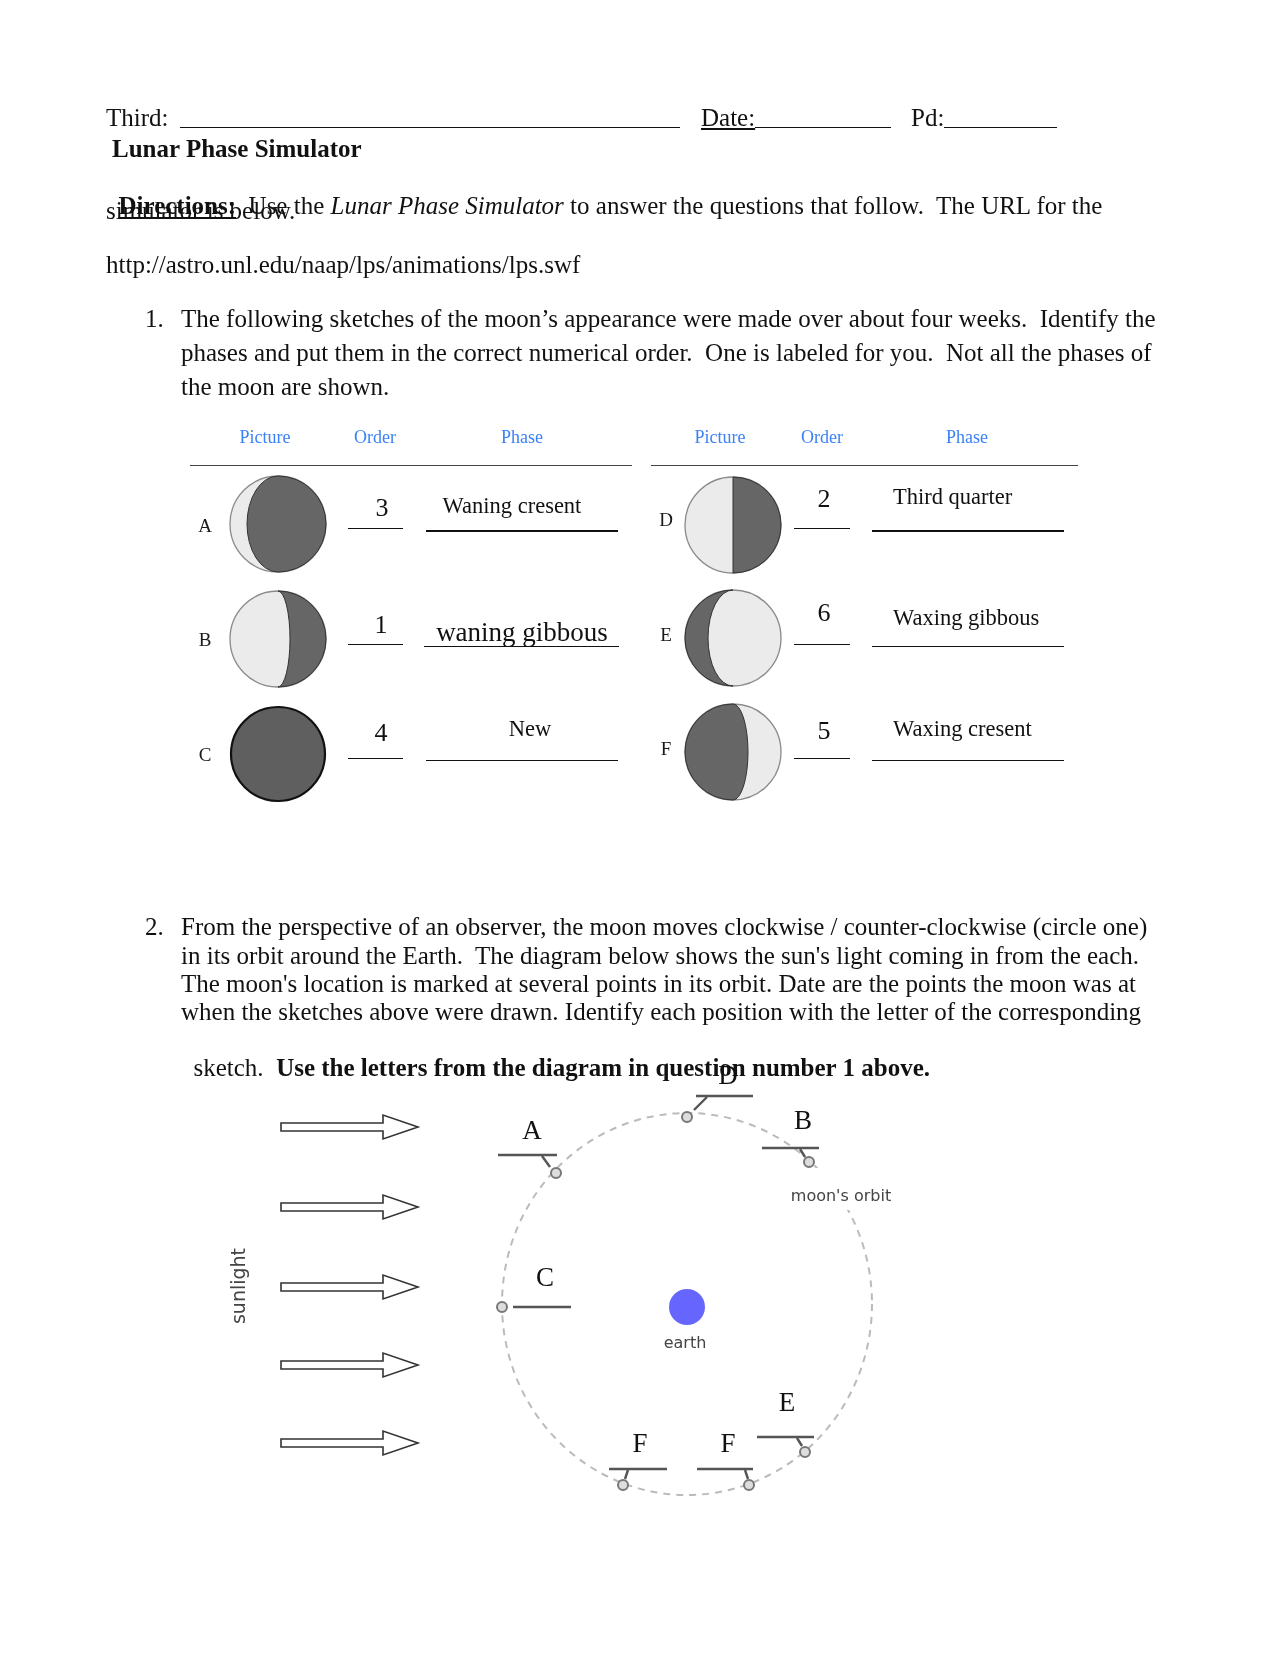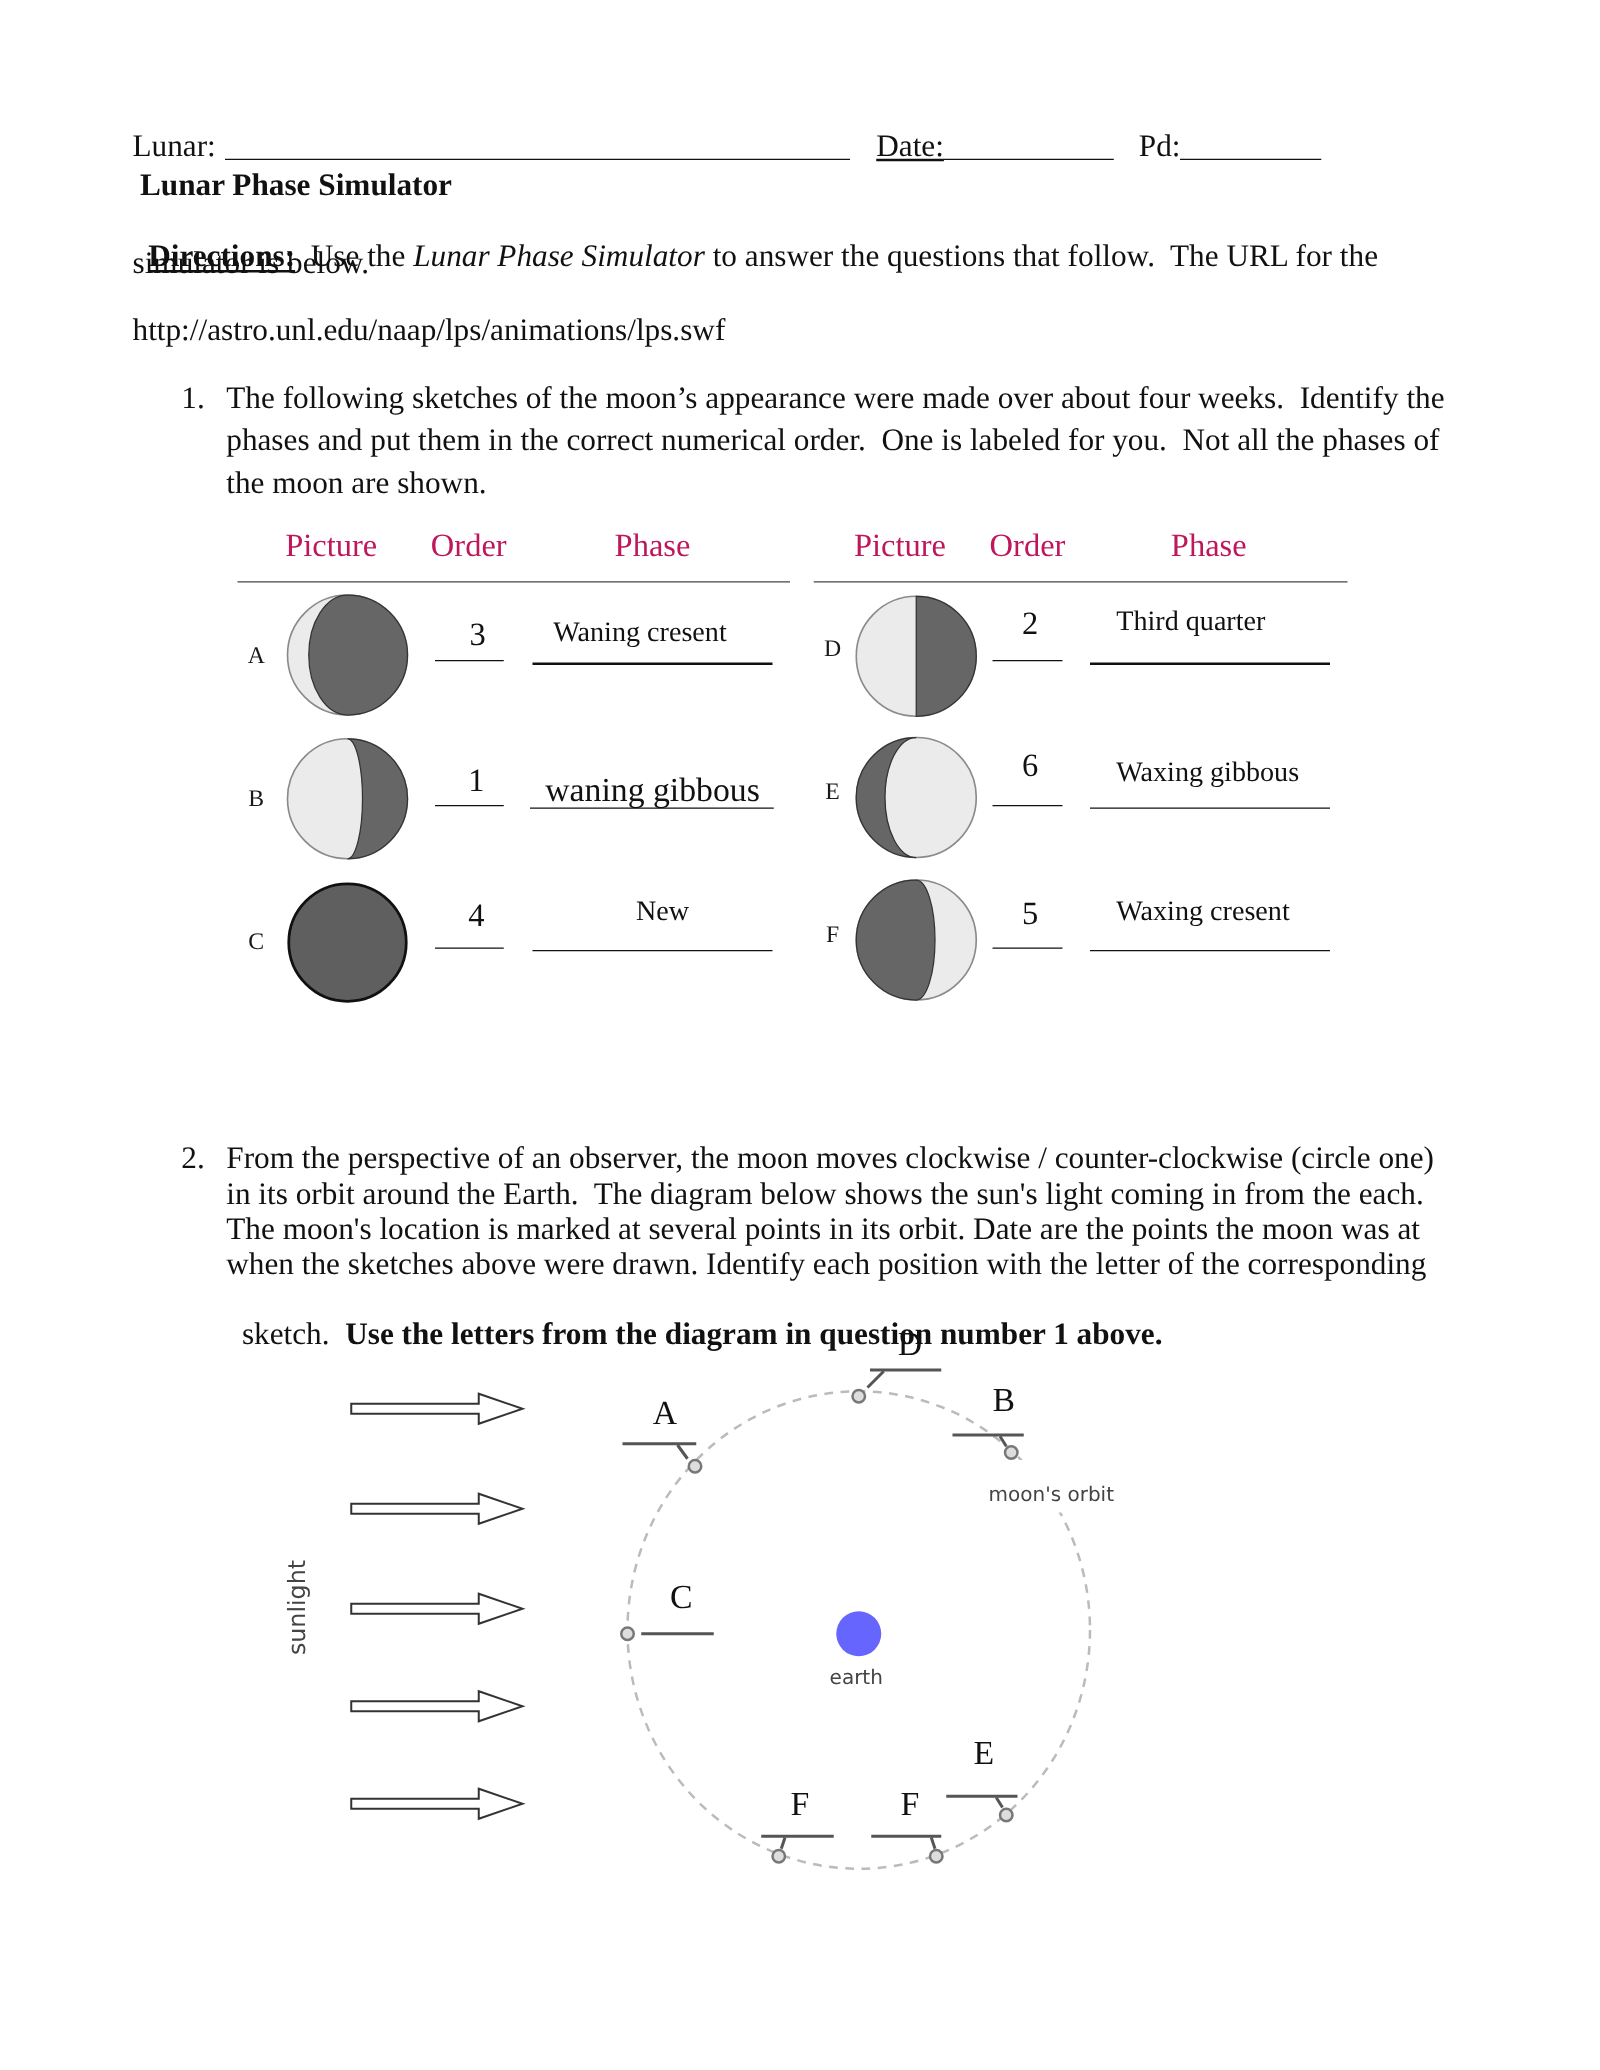"Lunar:" div.t { text: Lunar -> Third }
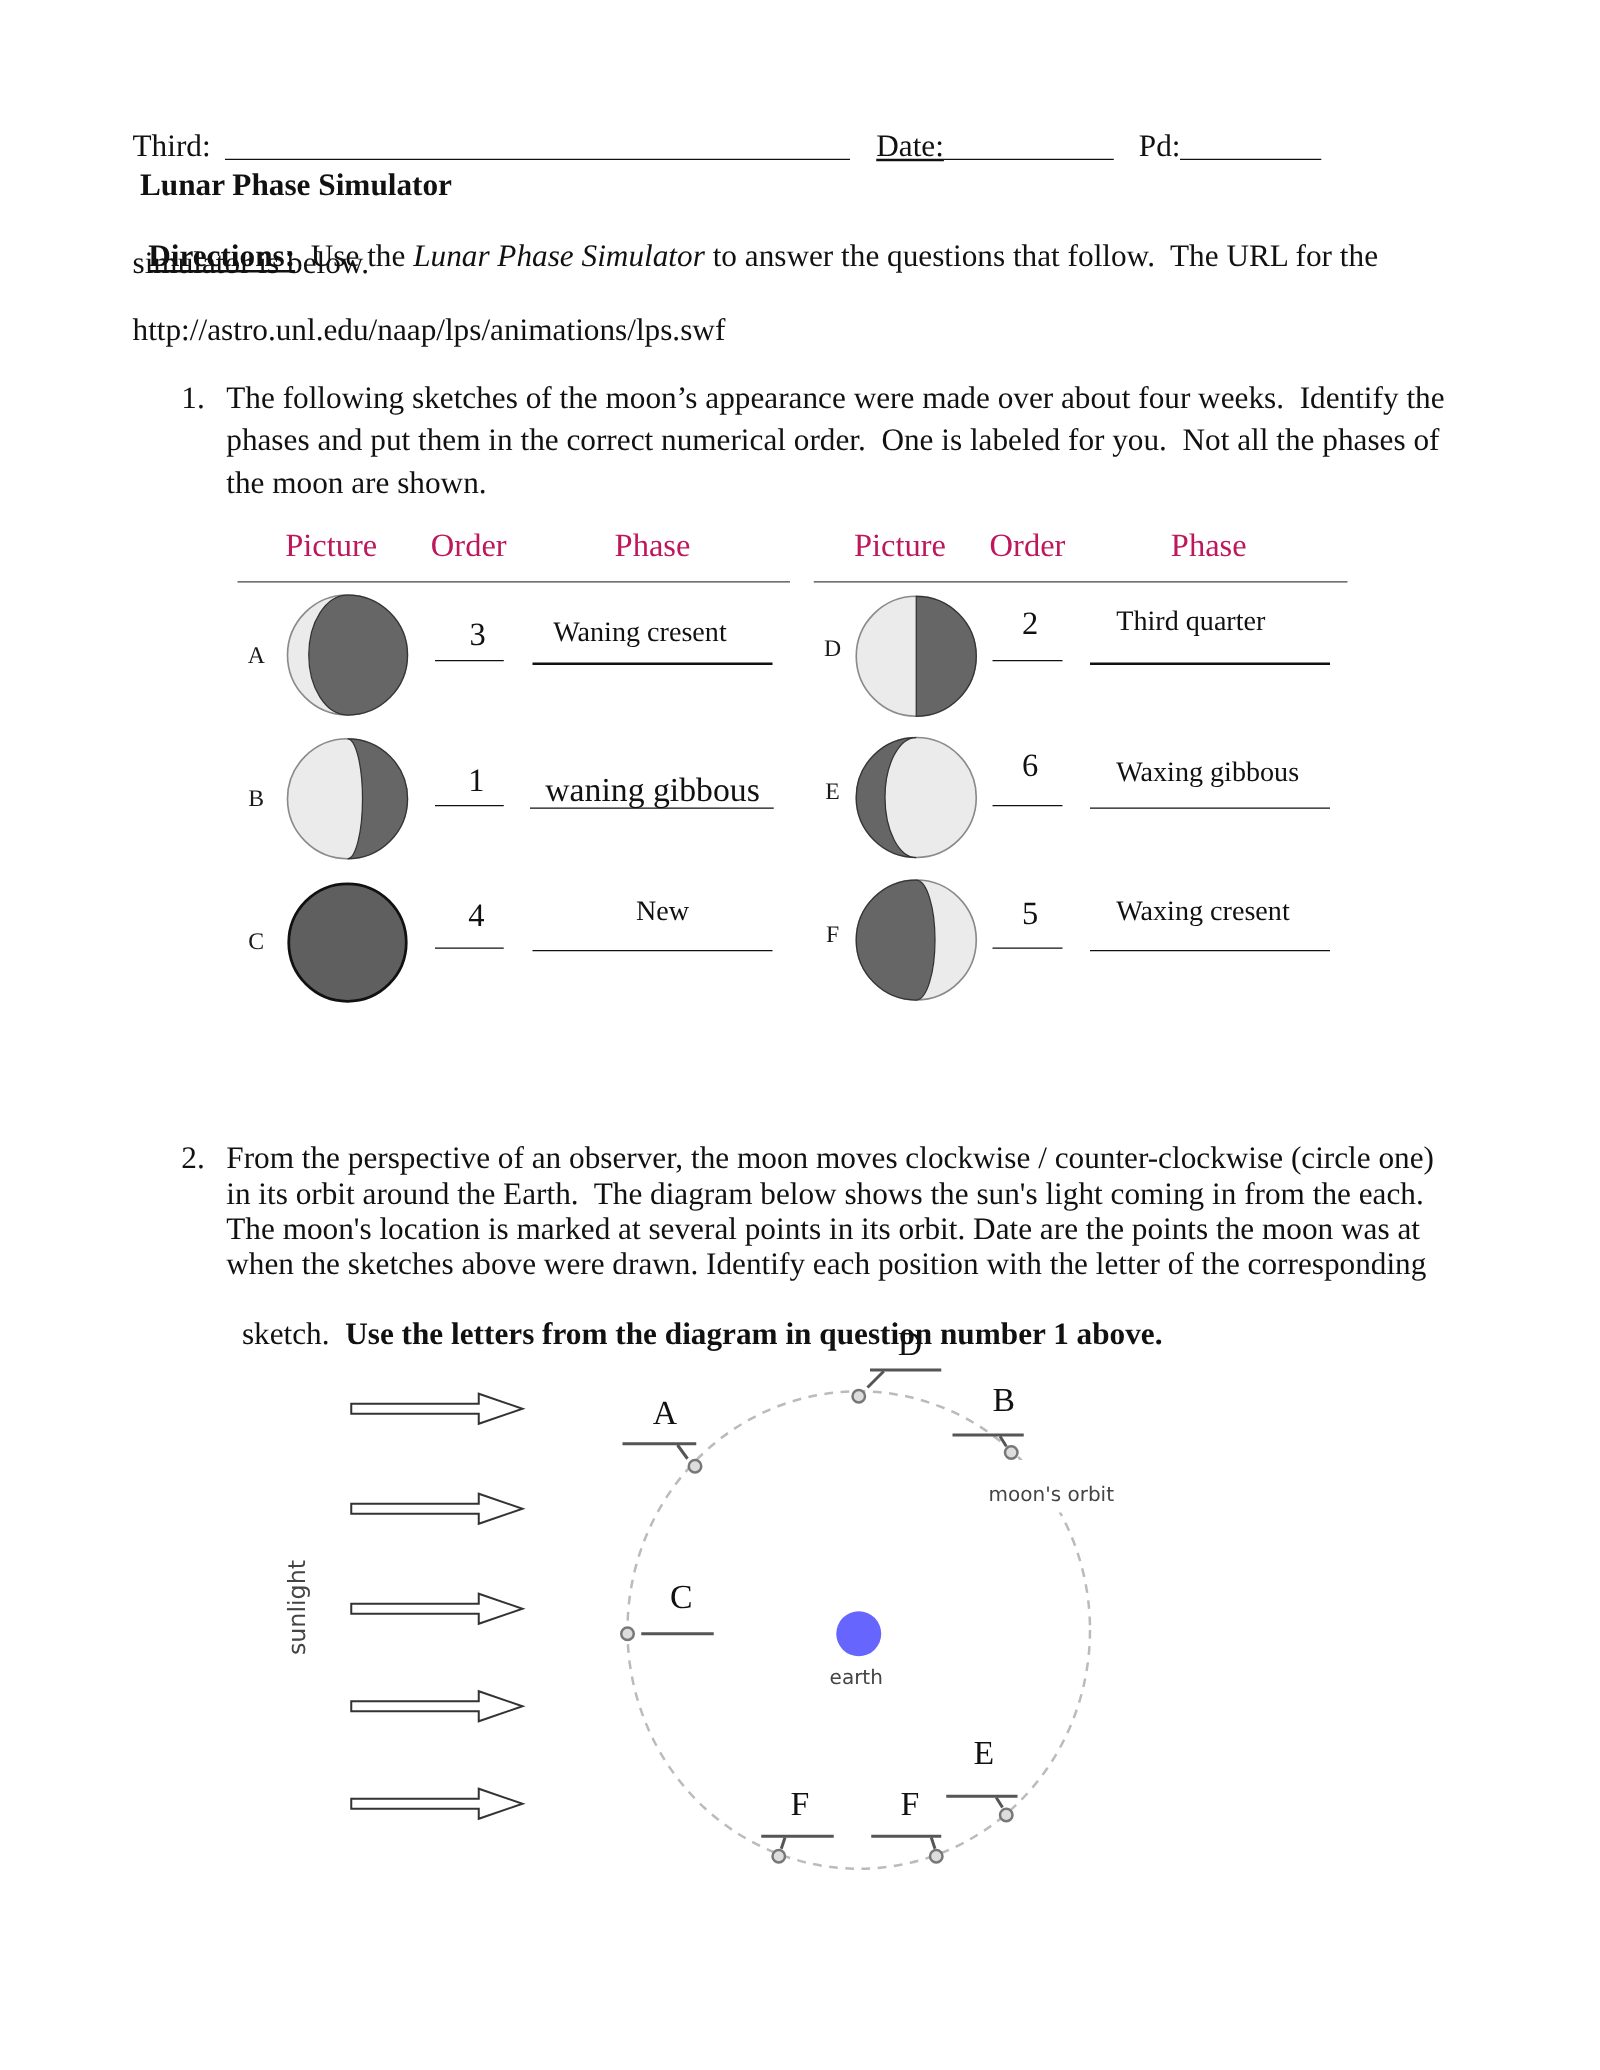"Picture" .th { color: #be185d -> #3b82f6; font-size: 26px -> 18px }
